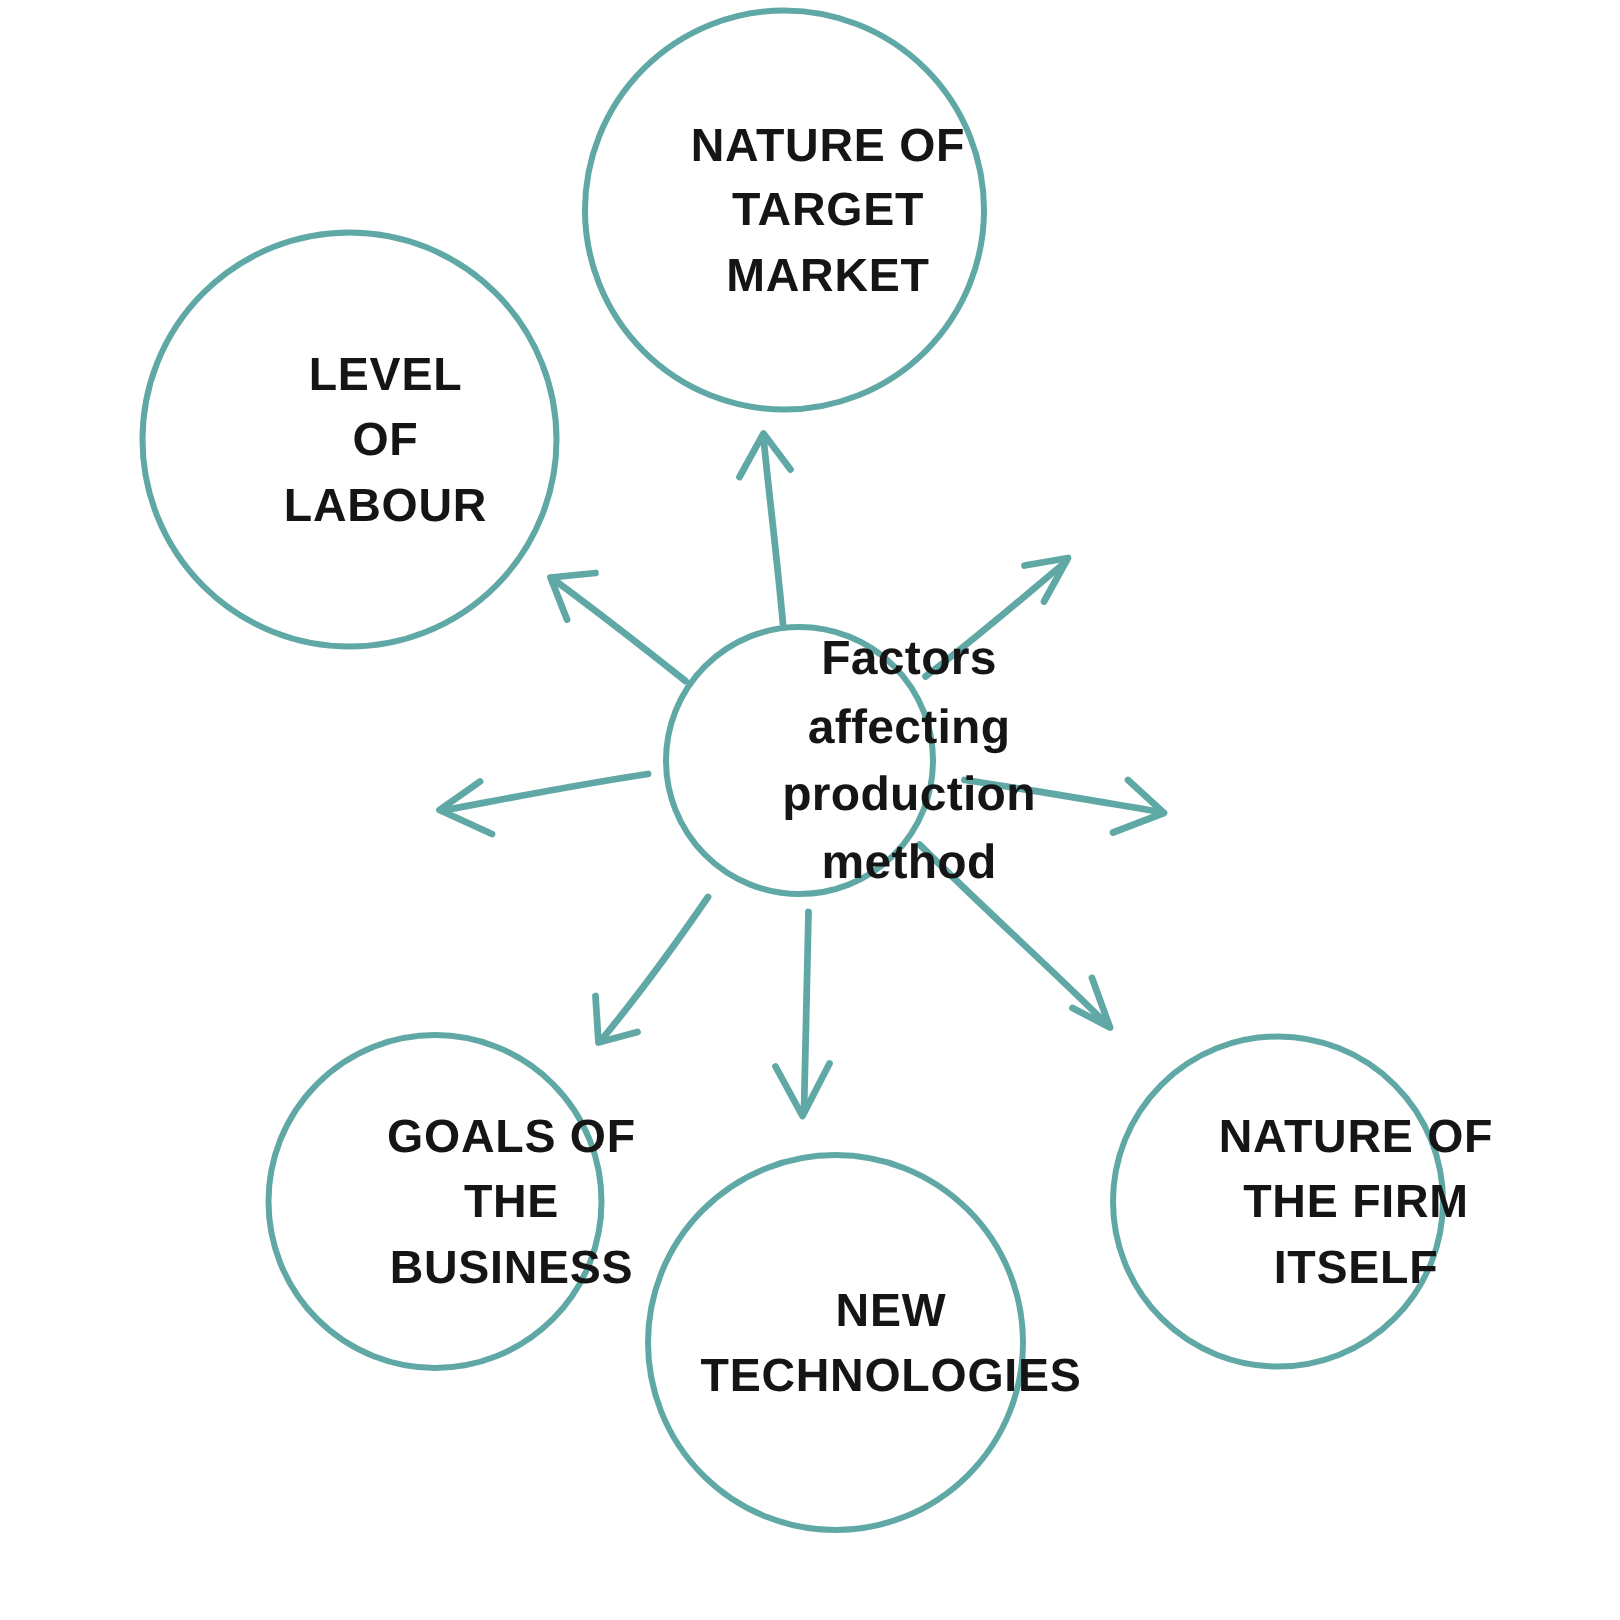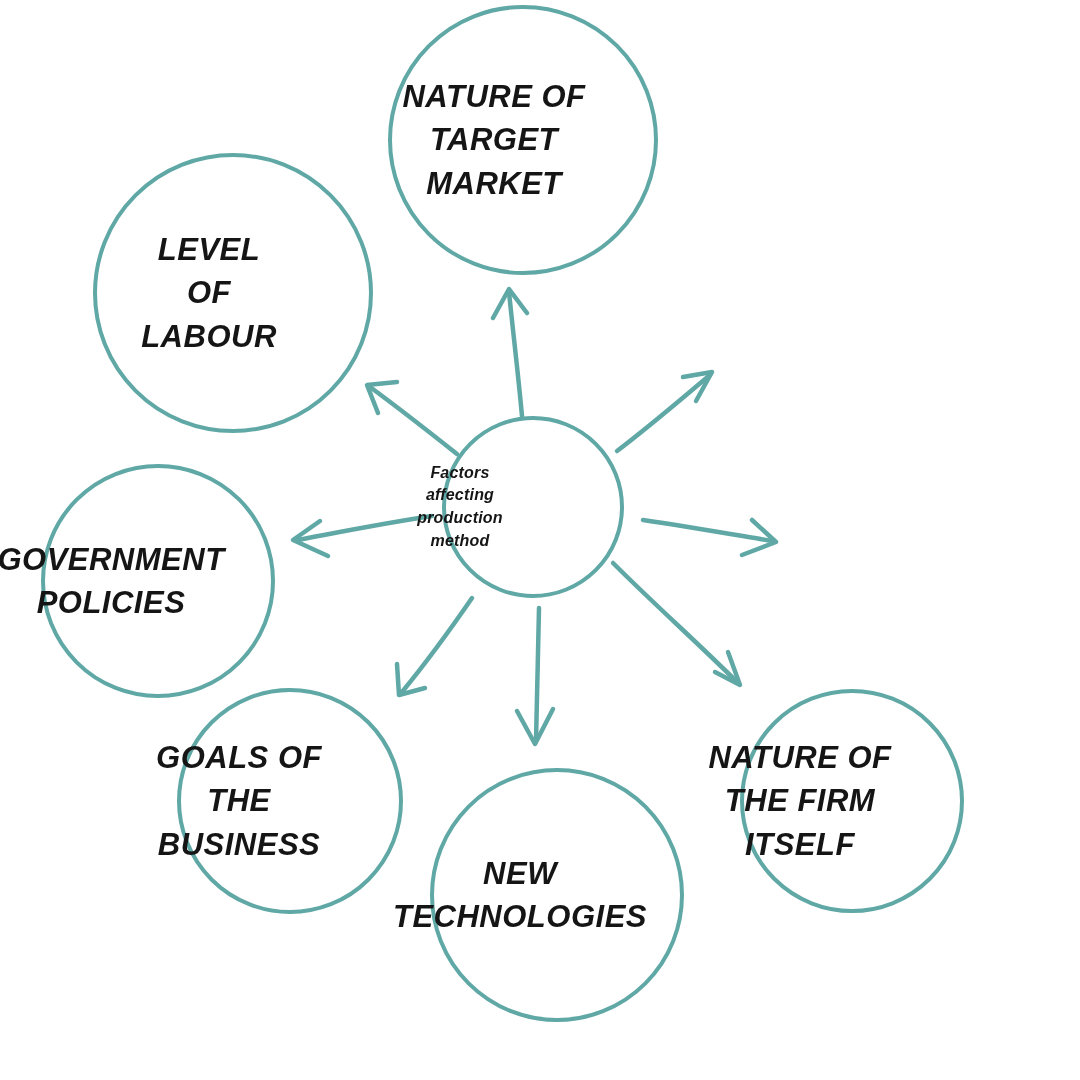"NATURE OF" .node { font-style: italic -> none; justify-content: flex-end -> flex-start }
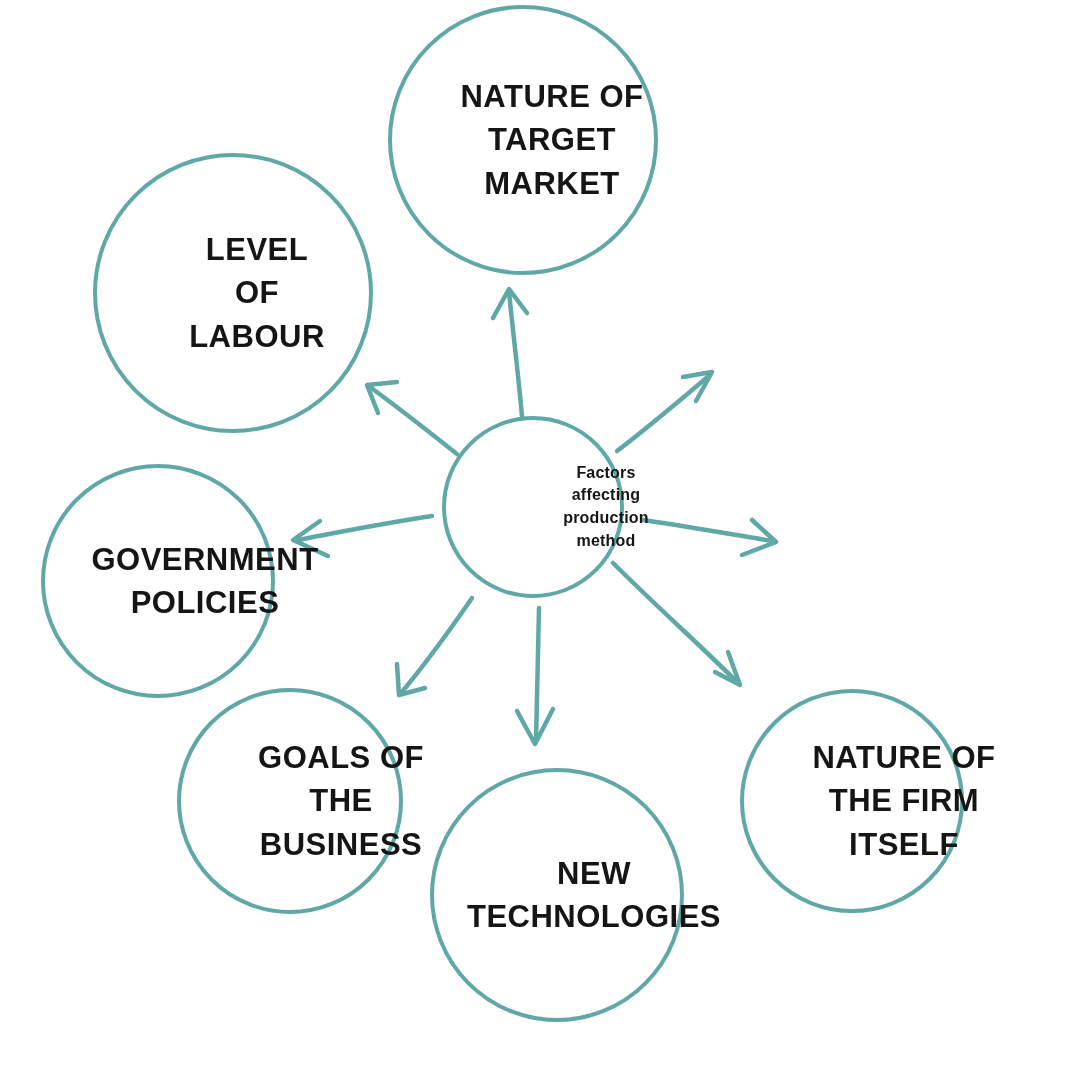"Factors" .center-node .node-label { font-size: 16px -> 32px }
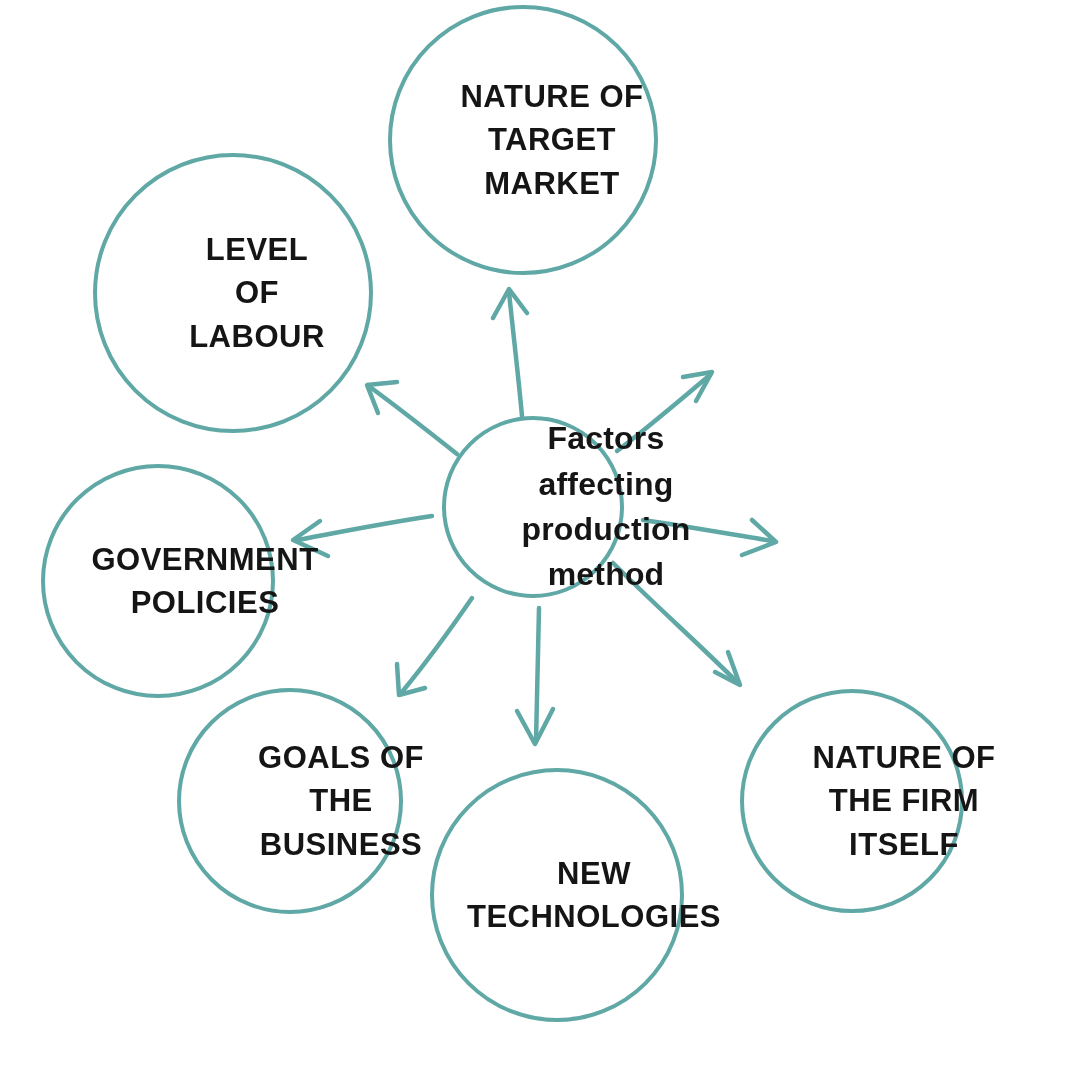"GOVERNMENT" div.node { html: <div> <div>GOVERNMENT POLICIES</div> </div> -> none }
